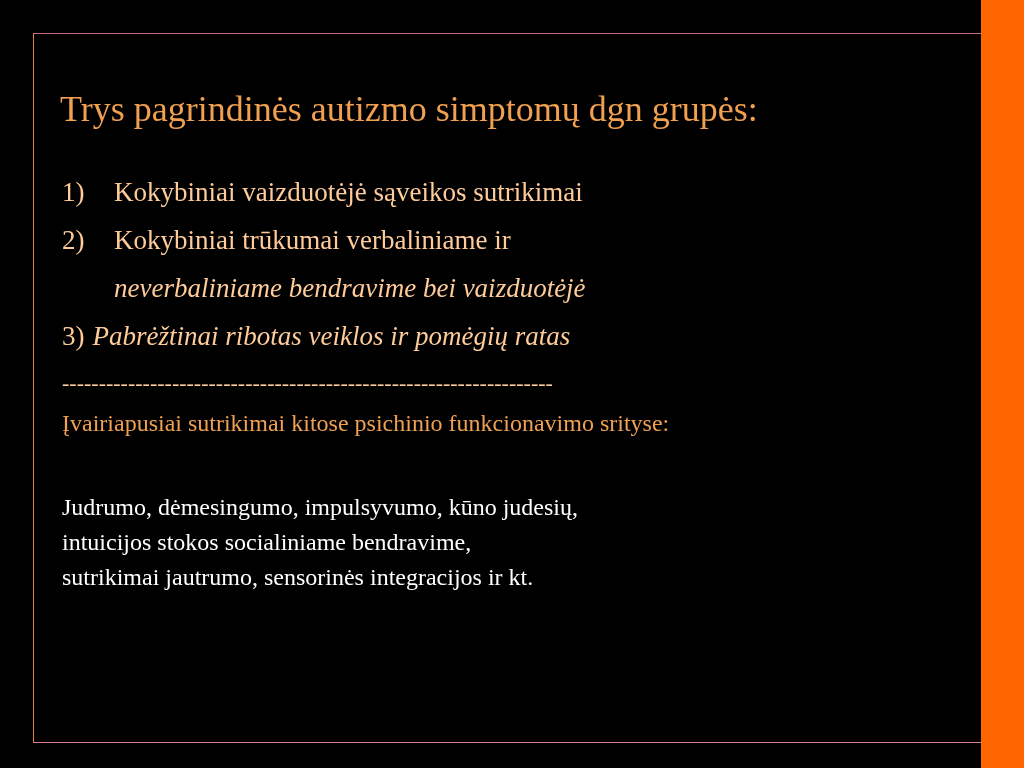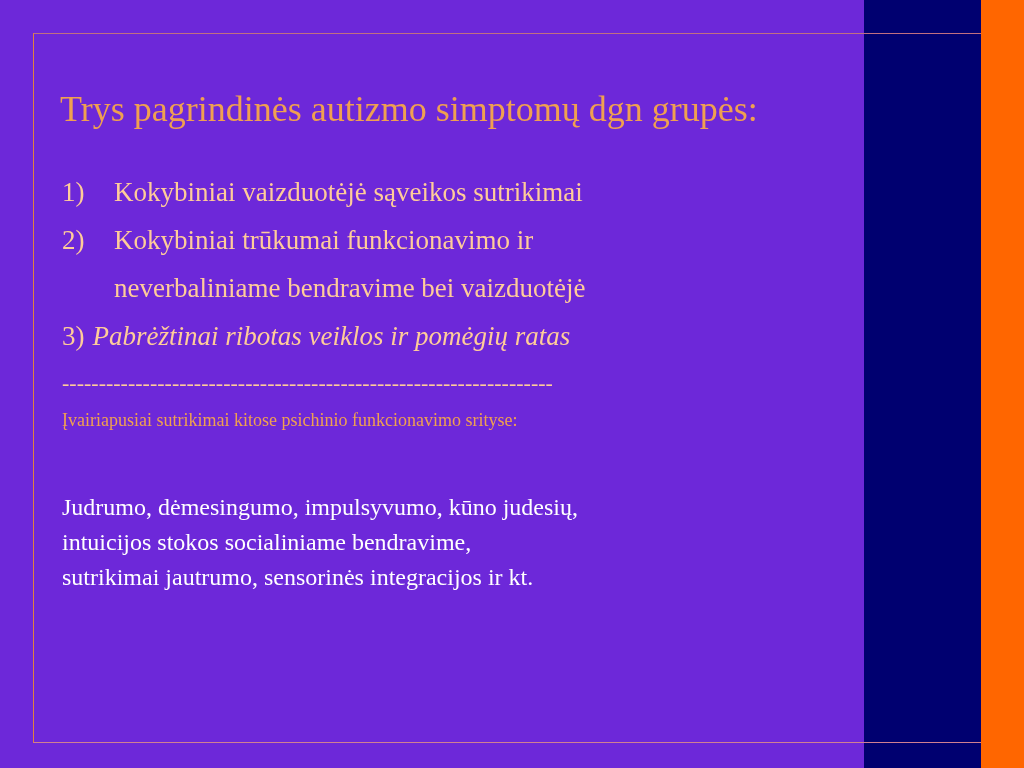"Trys pagrindinės autizmo simptomų dgn" .slide { background: #6d28d9 -> #000000; width: 864px -> 1024px }
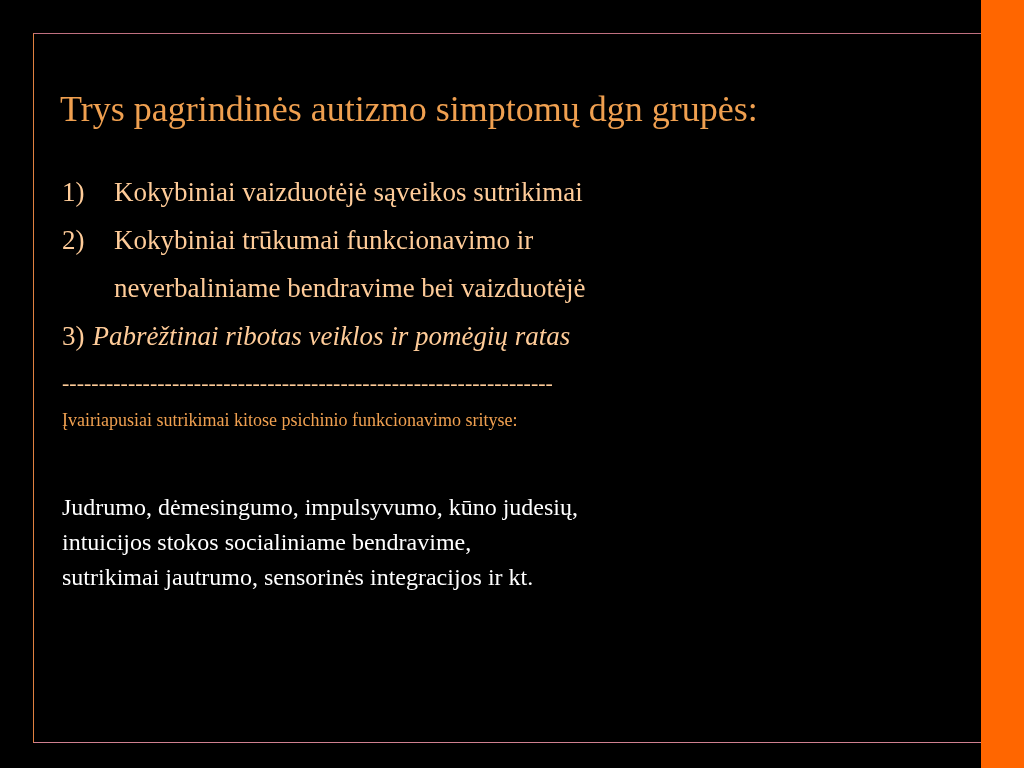"Kokybiniai trūkumai funkcionavimo ir" span { text: funkcionavimo -> verbaliniame }
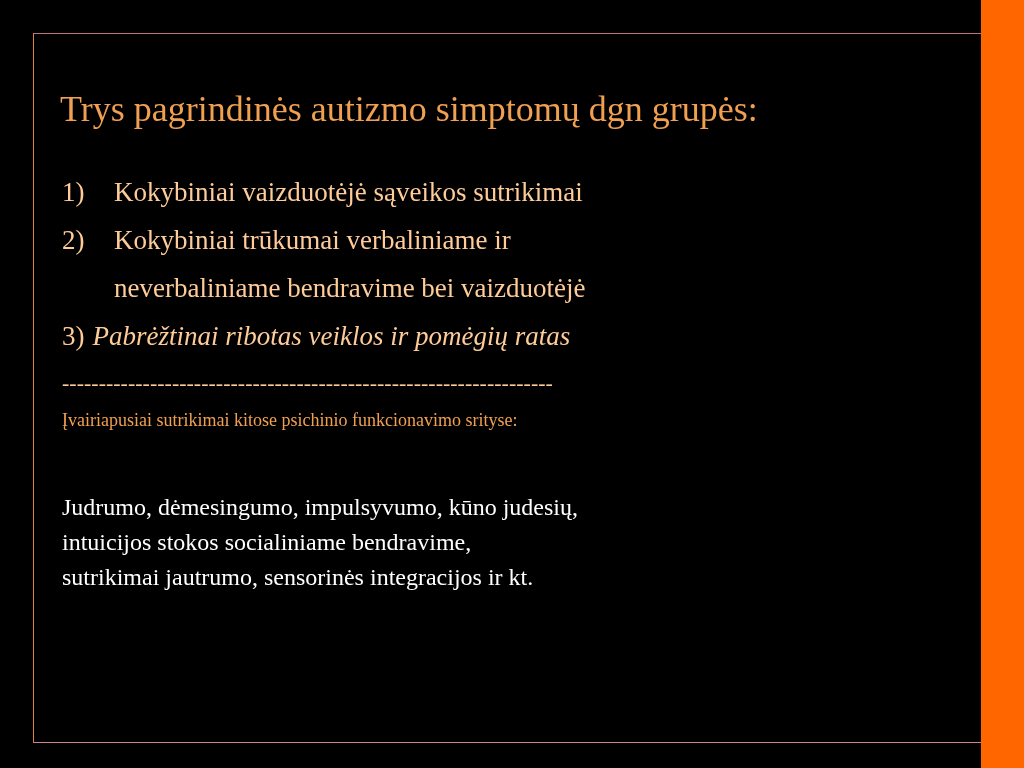"neverbaliniame bendravime bei" .list-row.cont { font-style: none -> italic }
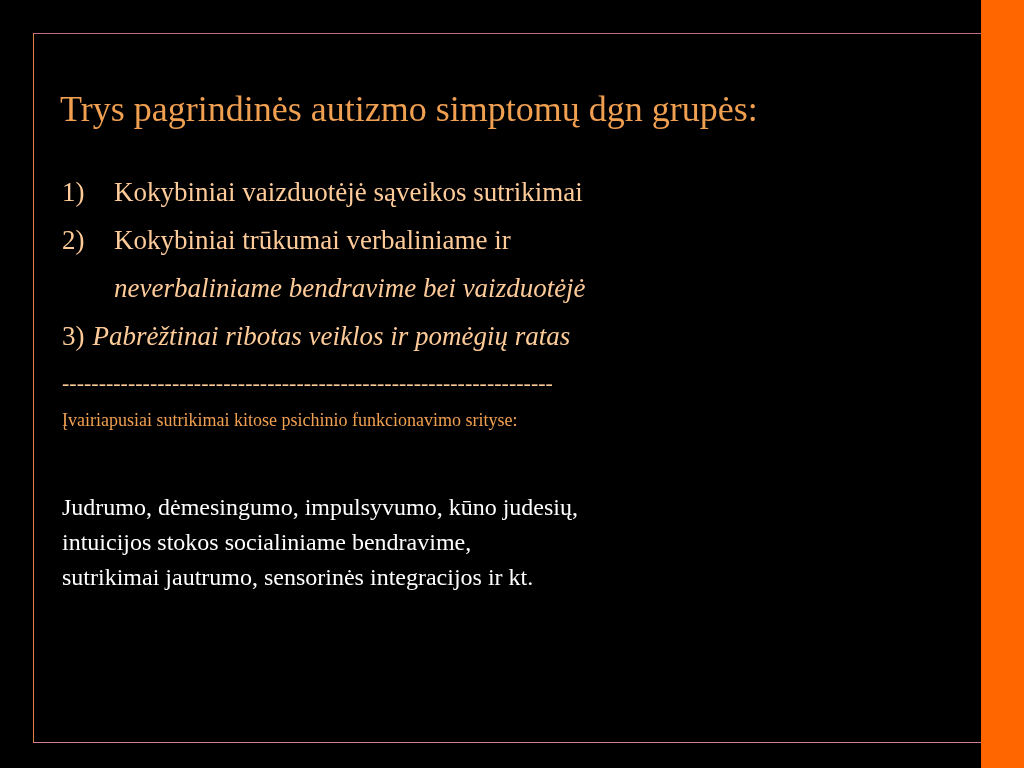"Įvairiapusiai sutrikimai kitose" .subheading { font-size: 18px -> 24px }
